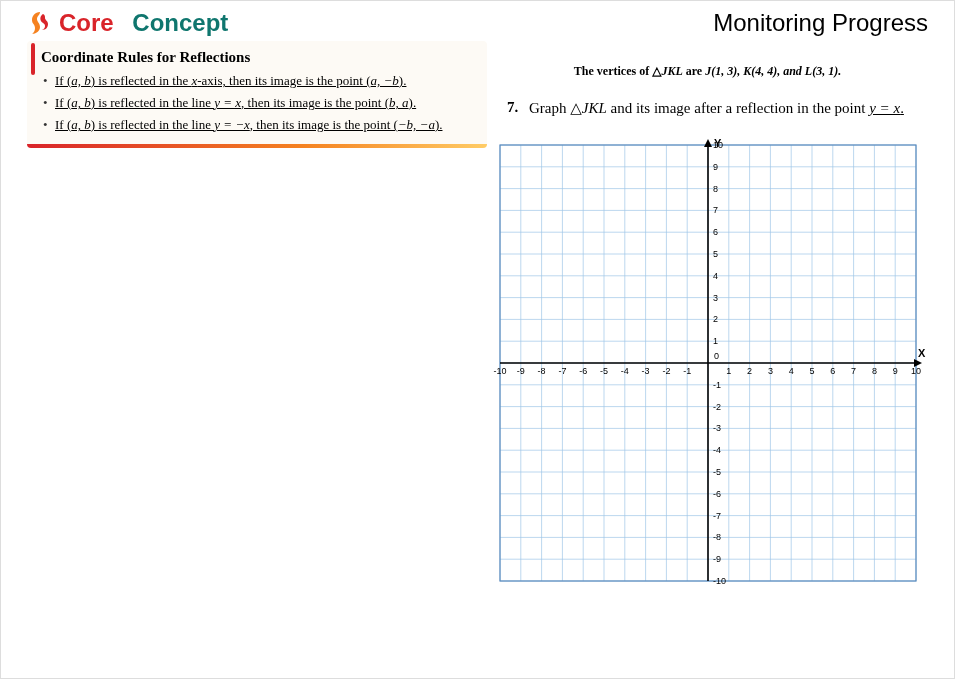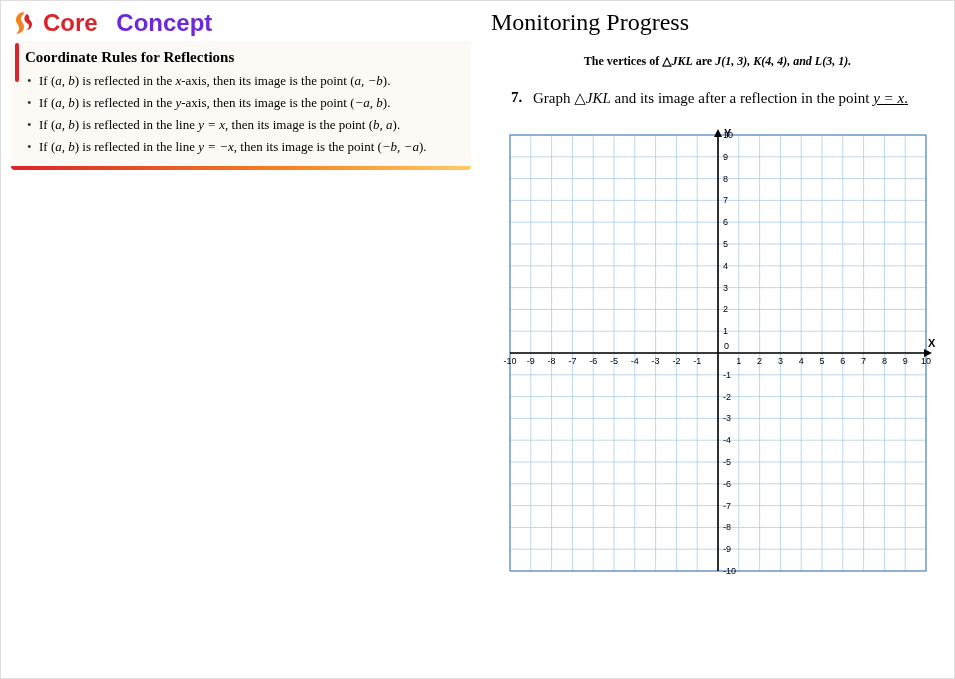"Core" .page { gap: 20px -> none; padding: 8px 10px -> 8px 26px }
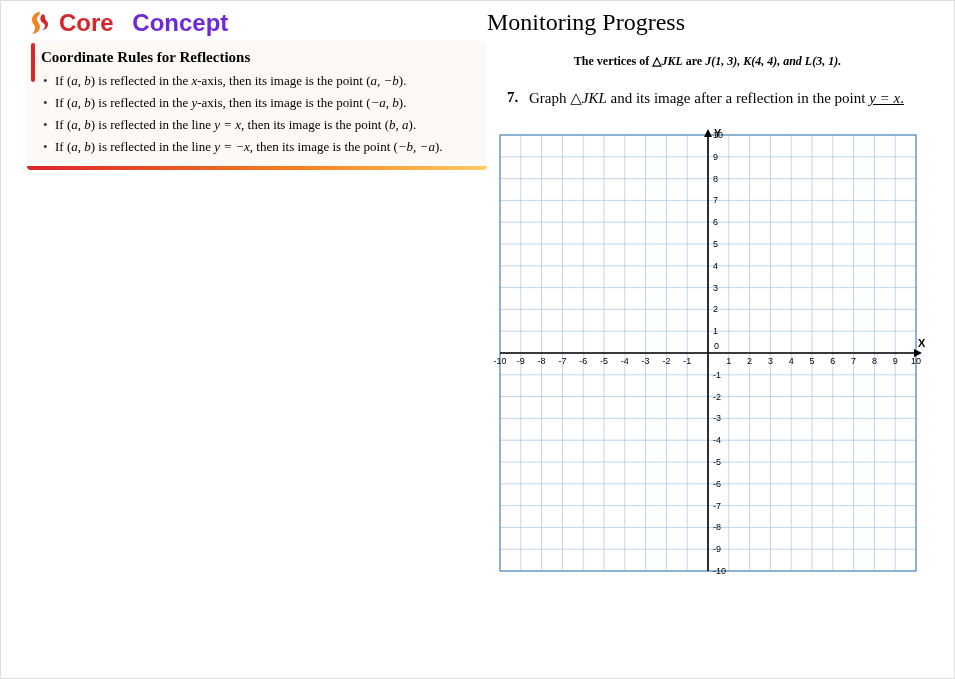"Concept" .cc-concept { color: #6d28d9 -> #0f766e }
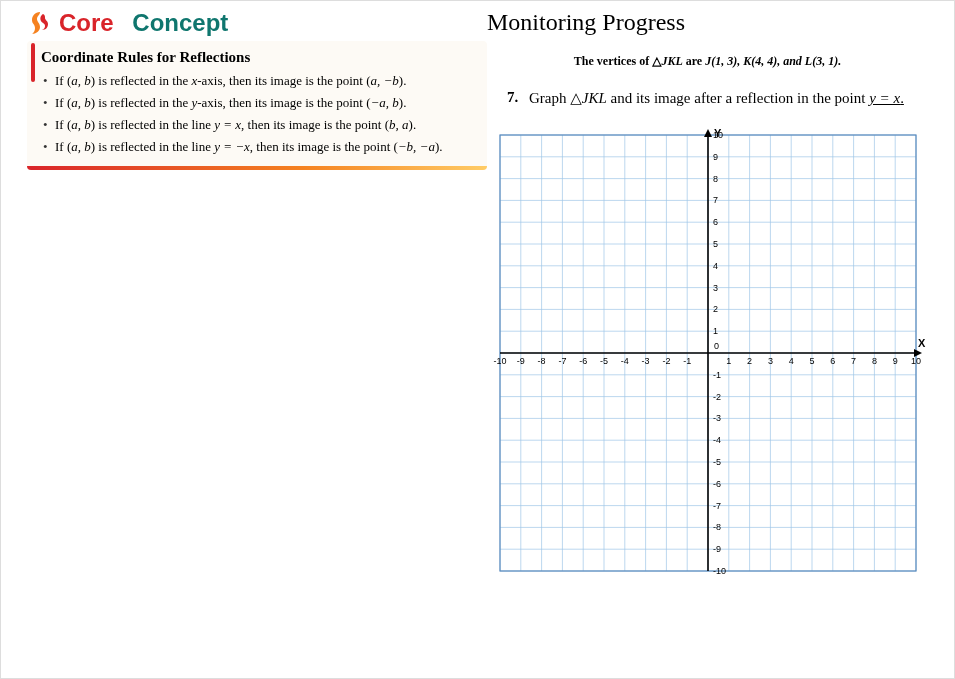"Monitoring Progress" .mp-title { font-family: Liberation Serif, serif -> Liberation Sans, sans-serif; margin-bottom: 18px -> 27px; text-align: left -> right }
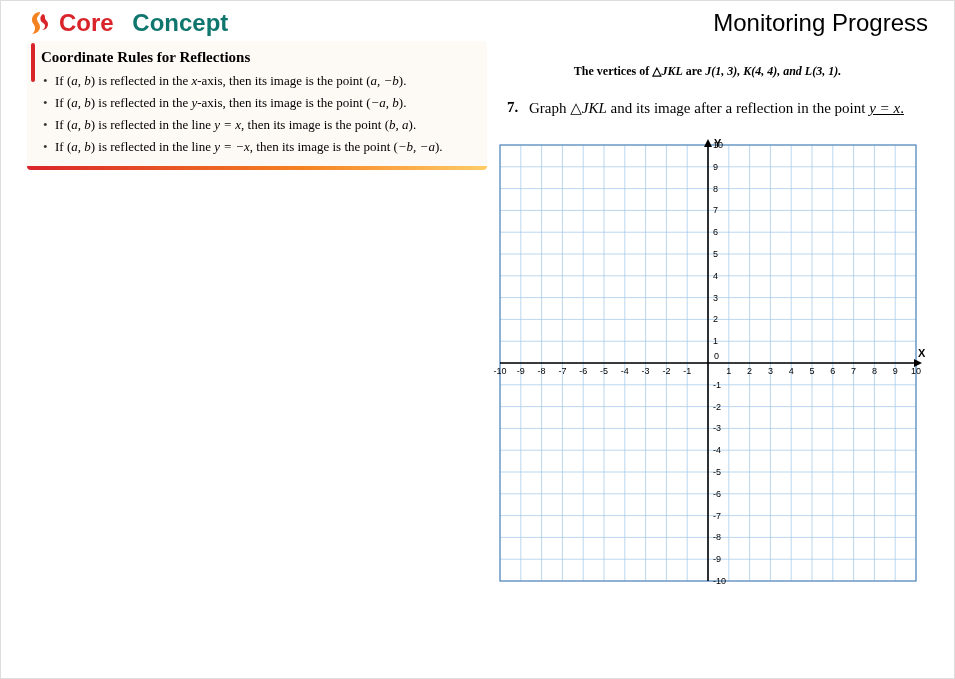"If (a, b) is reflected" .cc-list { text-decoration: none -> underline }
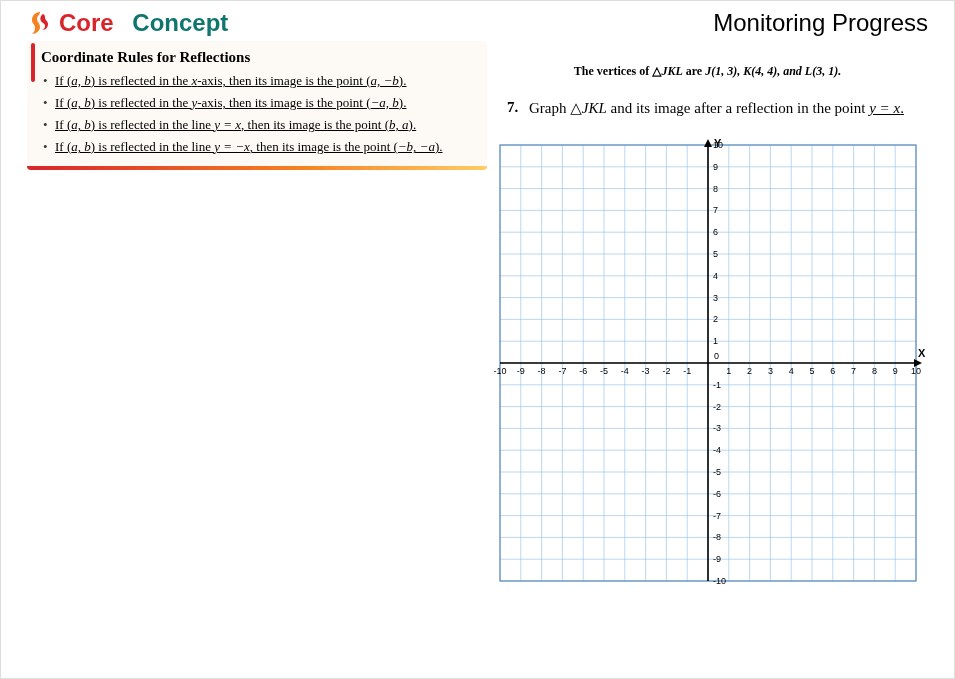"If (a, b) is reflected in the y-axis," li { html: <li> <span>If (</span><i>a, b</i><span>) is reflected in the </span><i>y</i><span>-axis, then its image is the point (</span><i>−a, b</i><span>).</span> </li> -> none }
